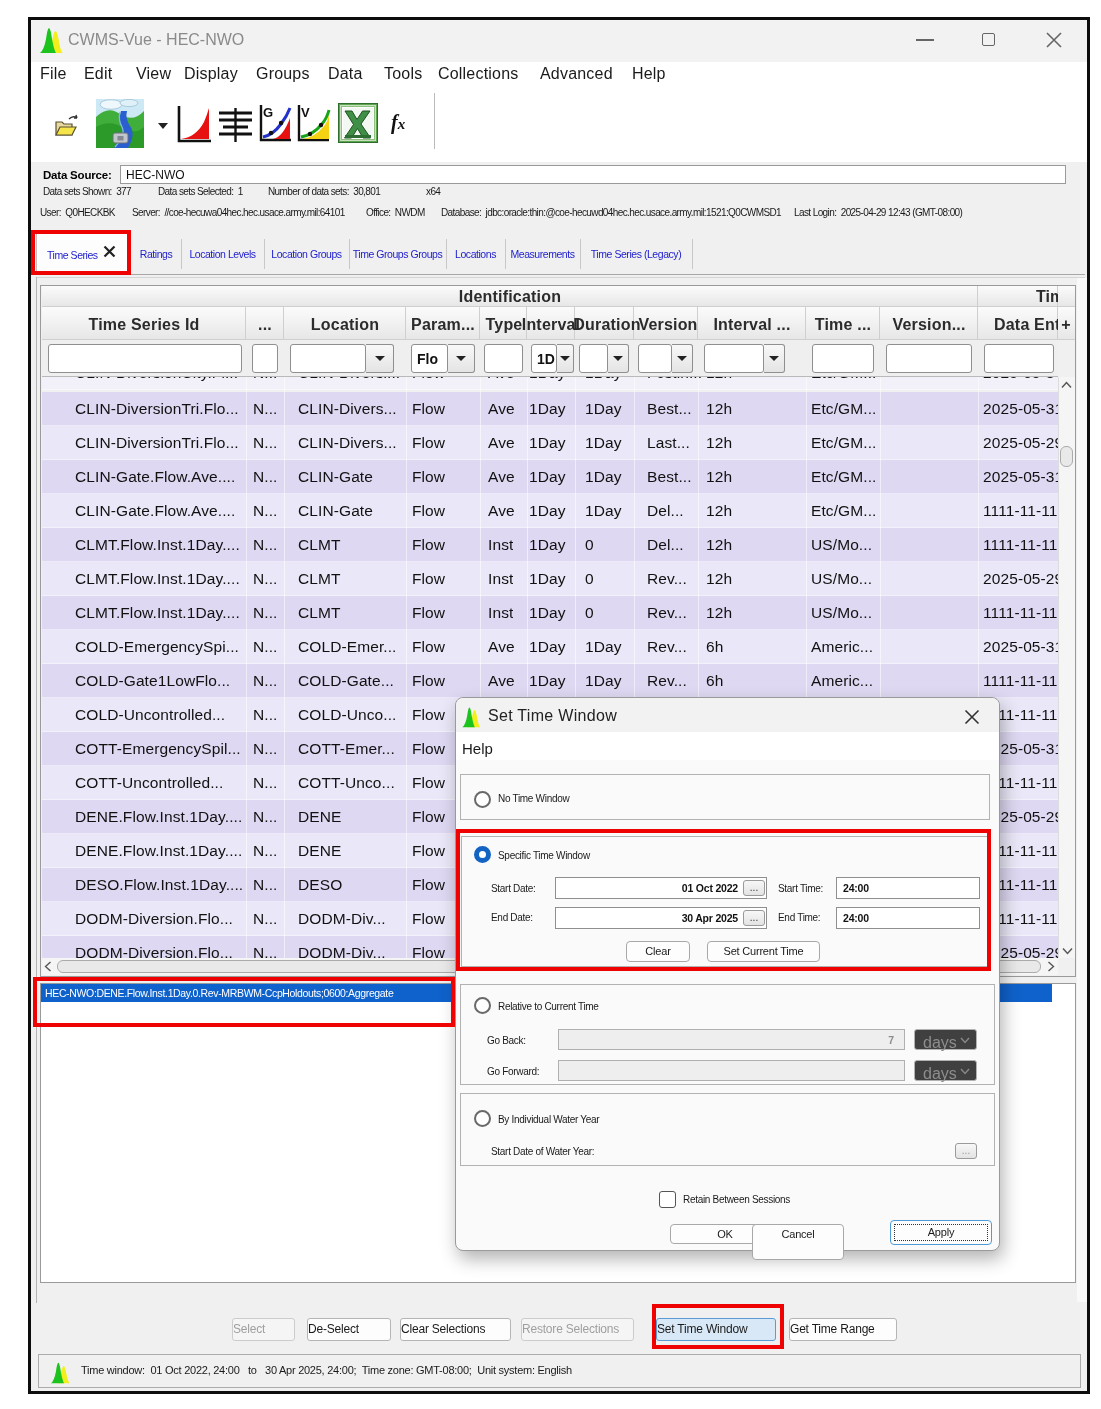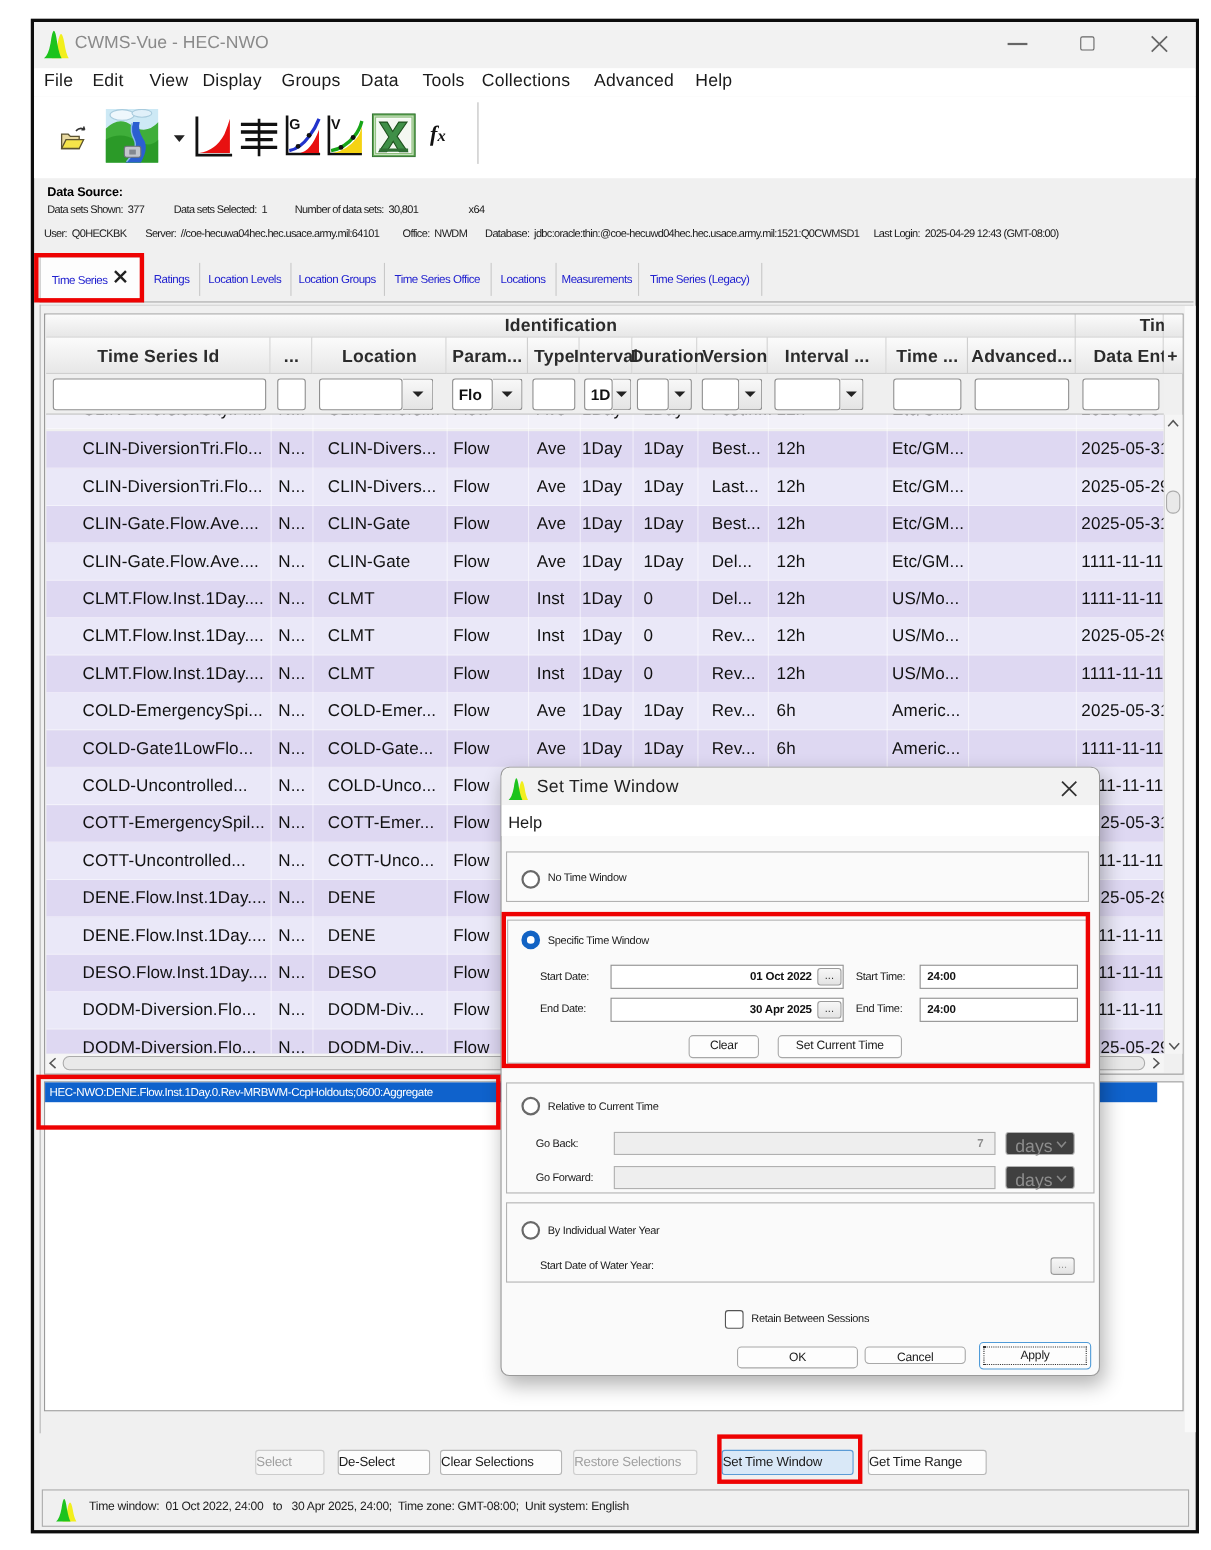"HEC-NWO" div.abs { html: none -> <div>HEC-NWO</div> }
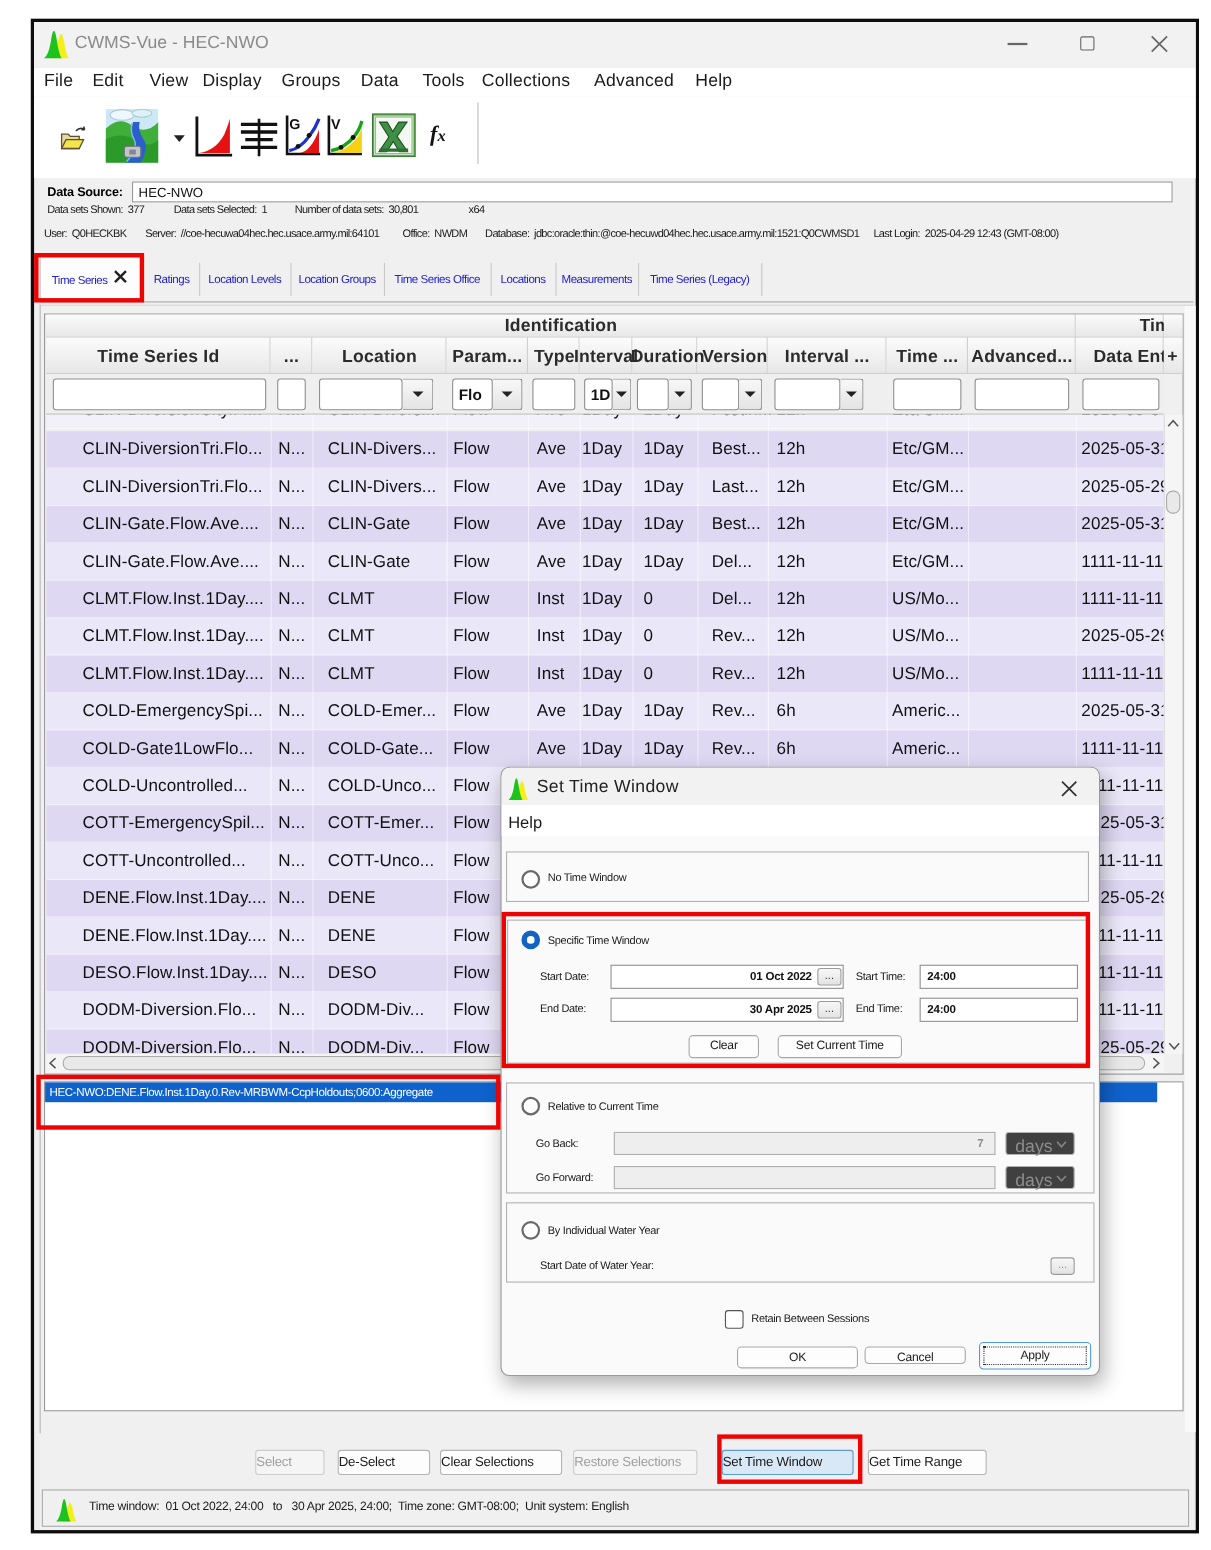"Time Series Office" div.tab { text: Series Office -> Groups Groups }
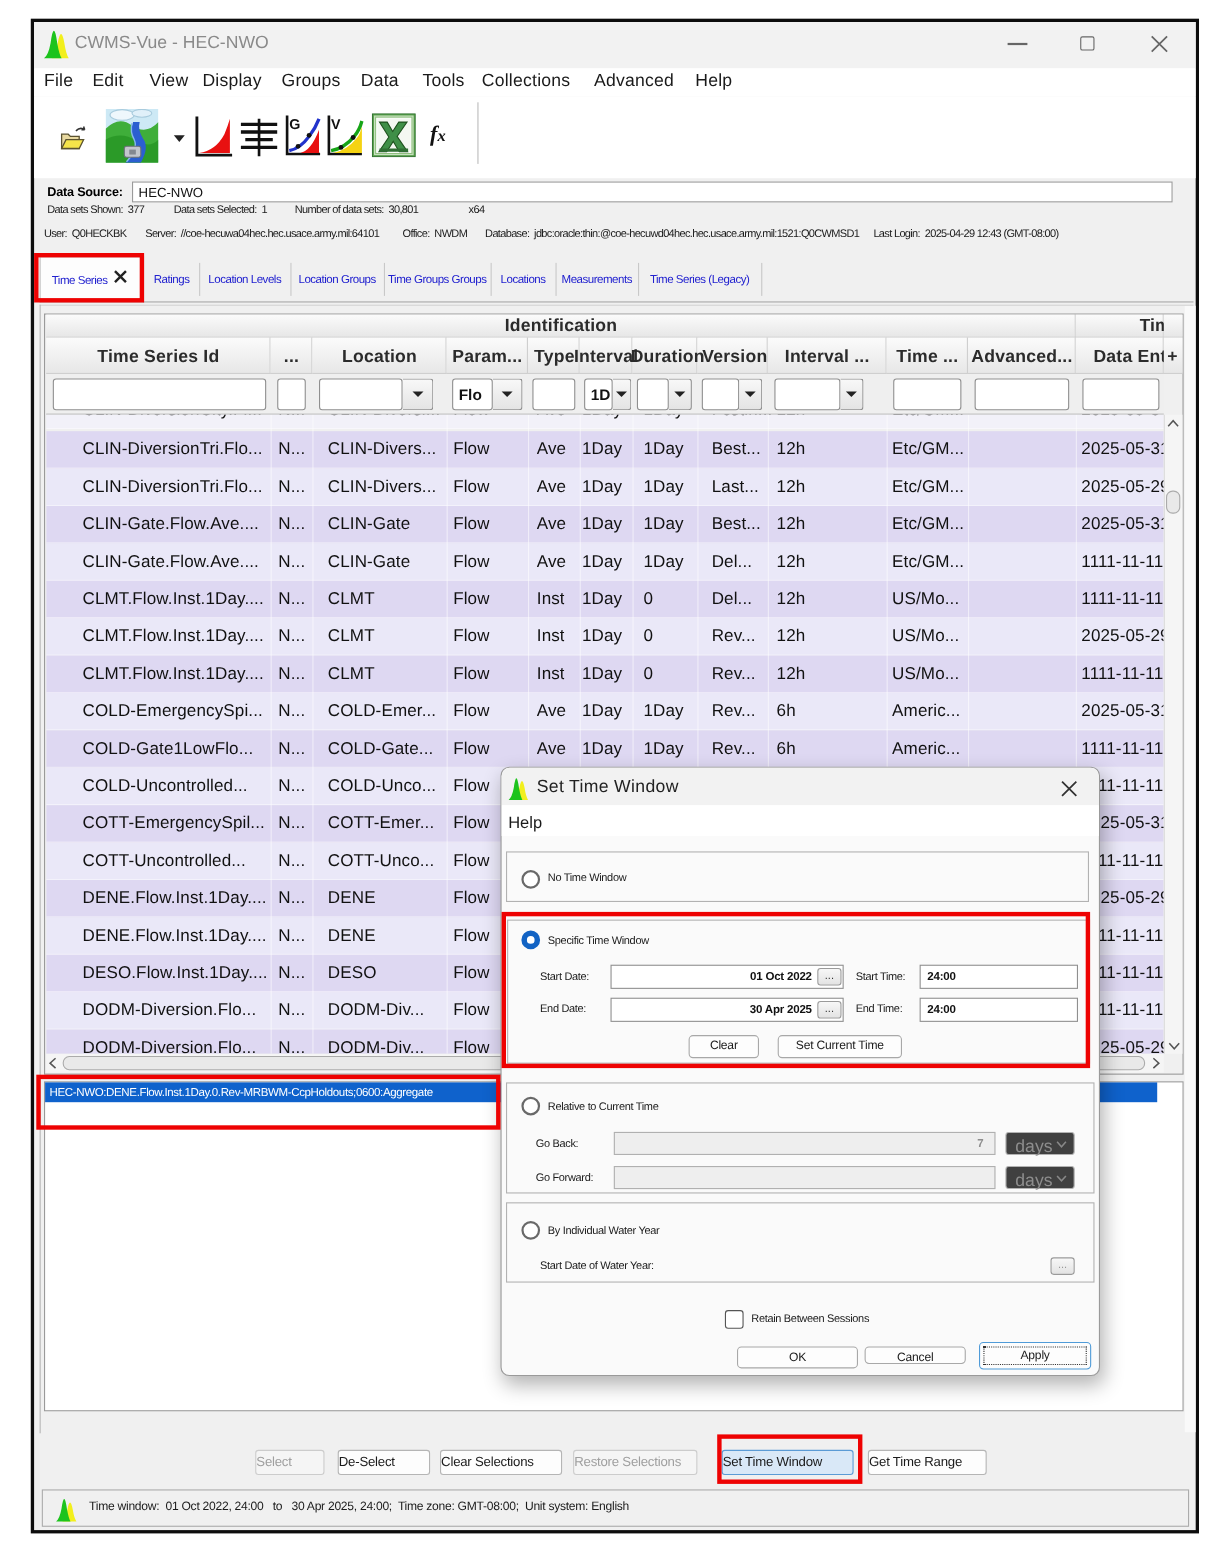"Advanced..." div.hlabel { text: Advanced -> Version }
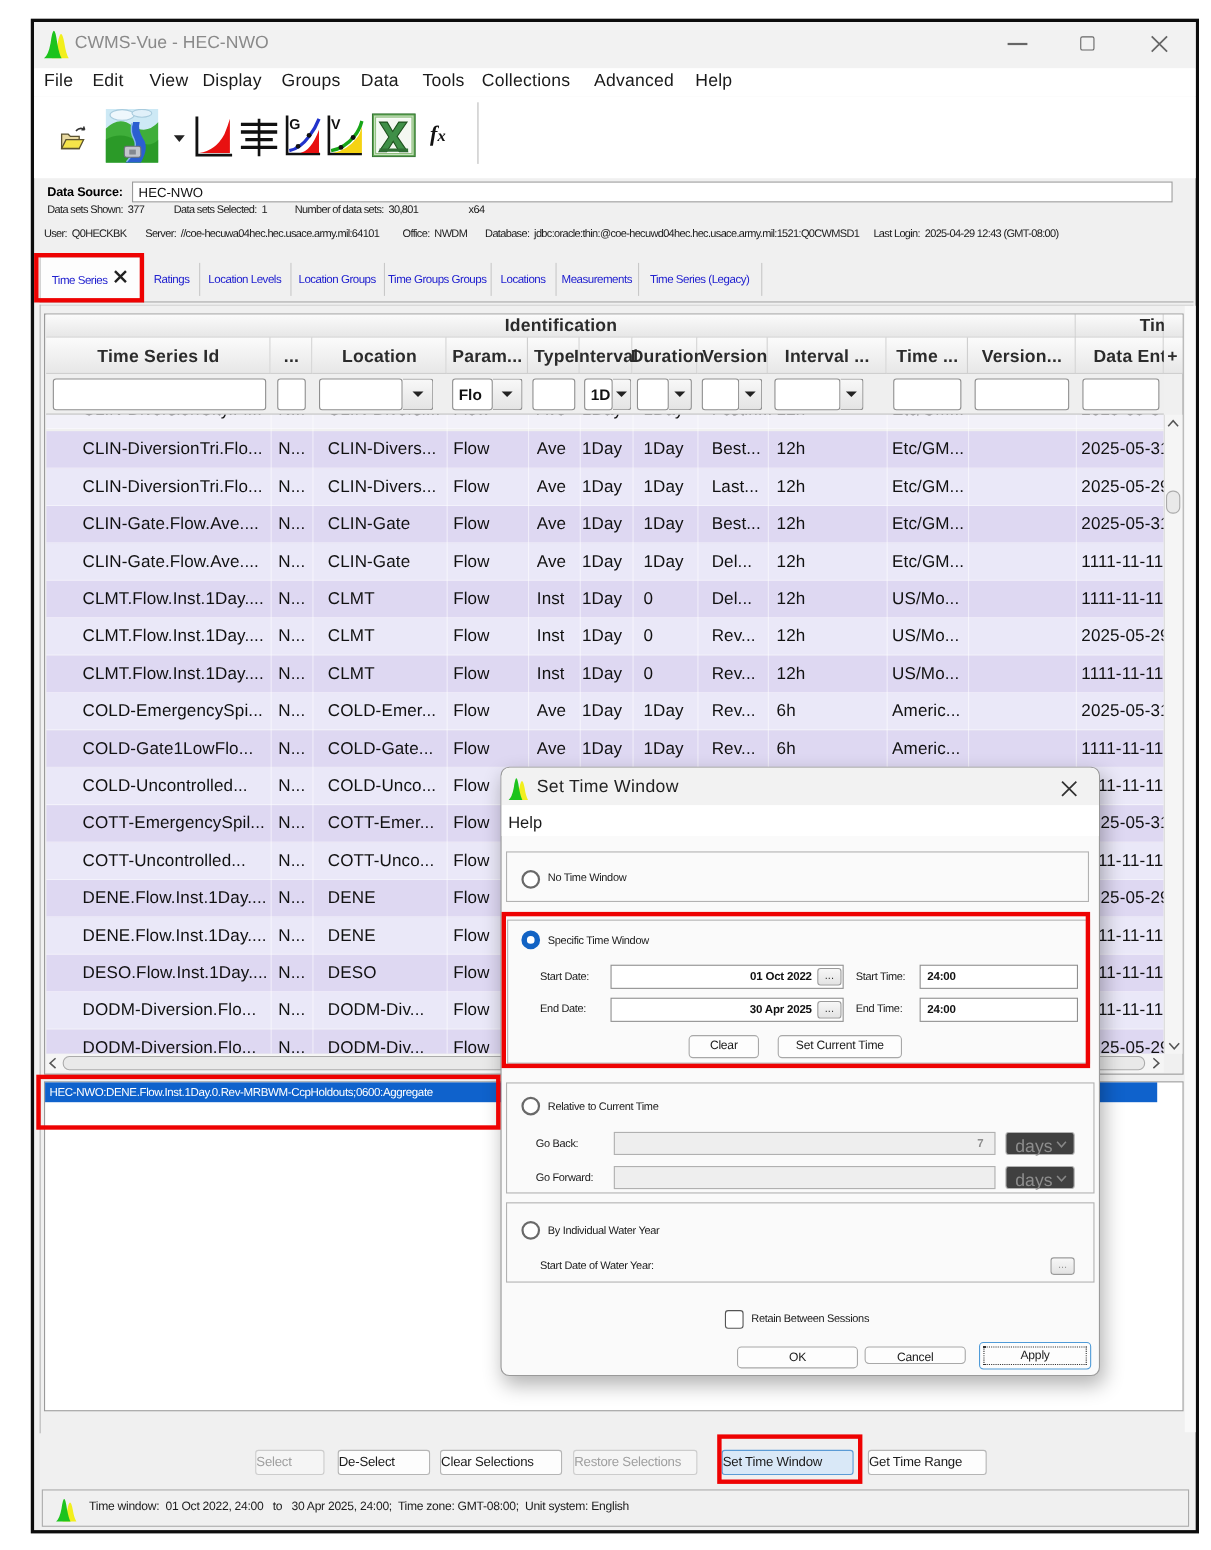"Cancel" div.dbtn { height: 16px -> 36px; left: 786px -> 752px }
